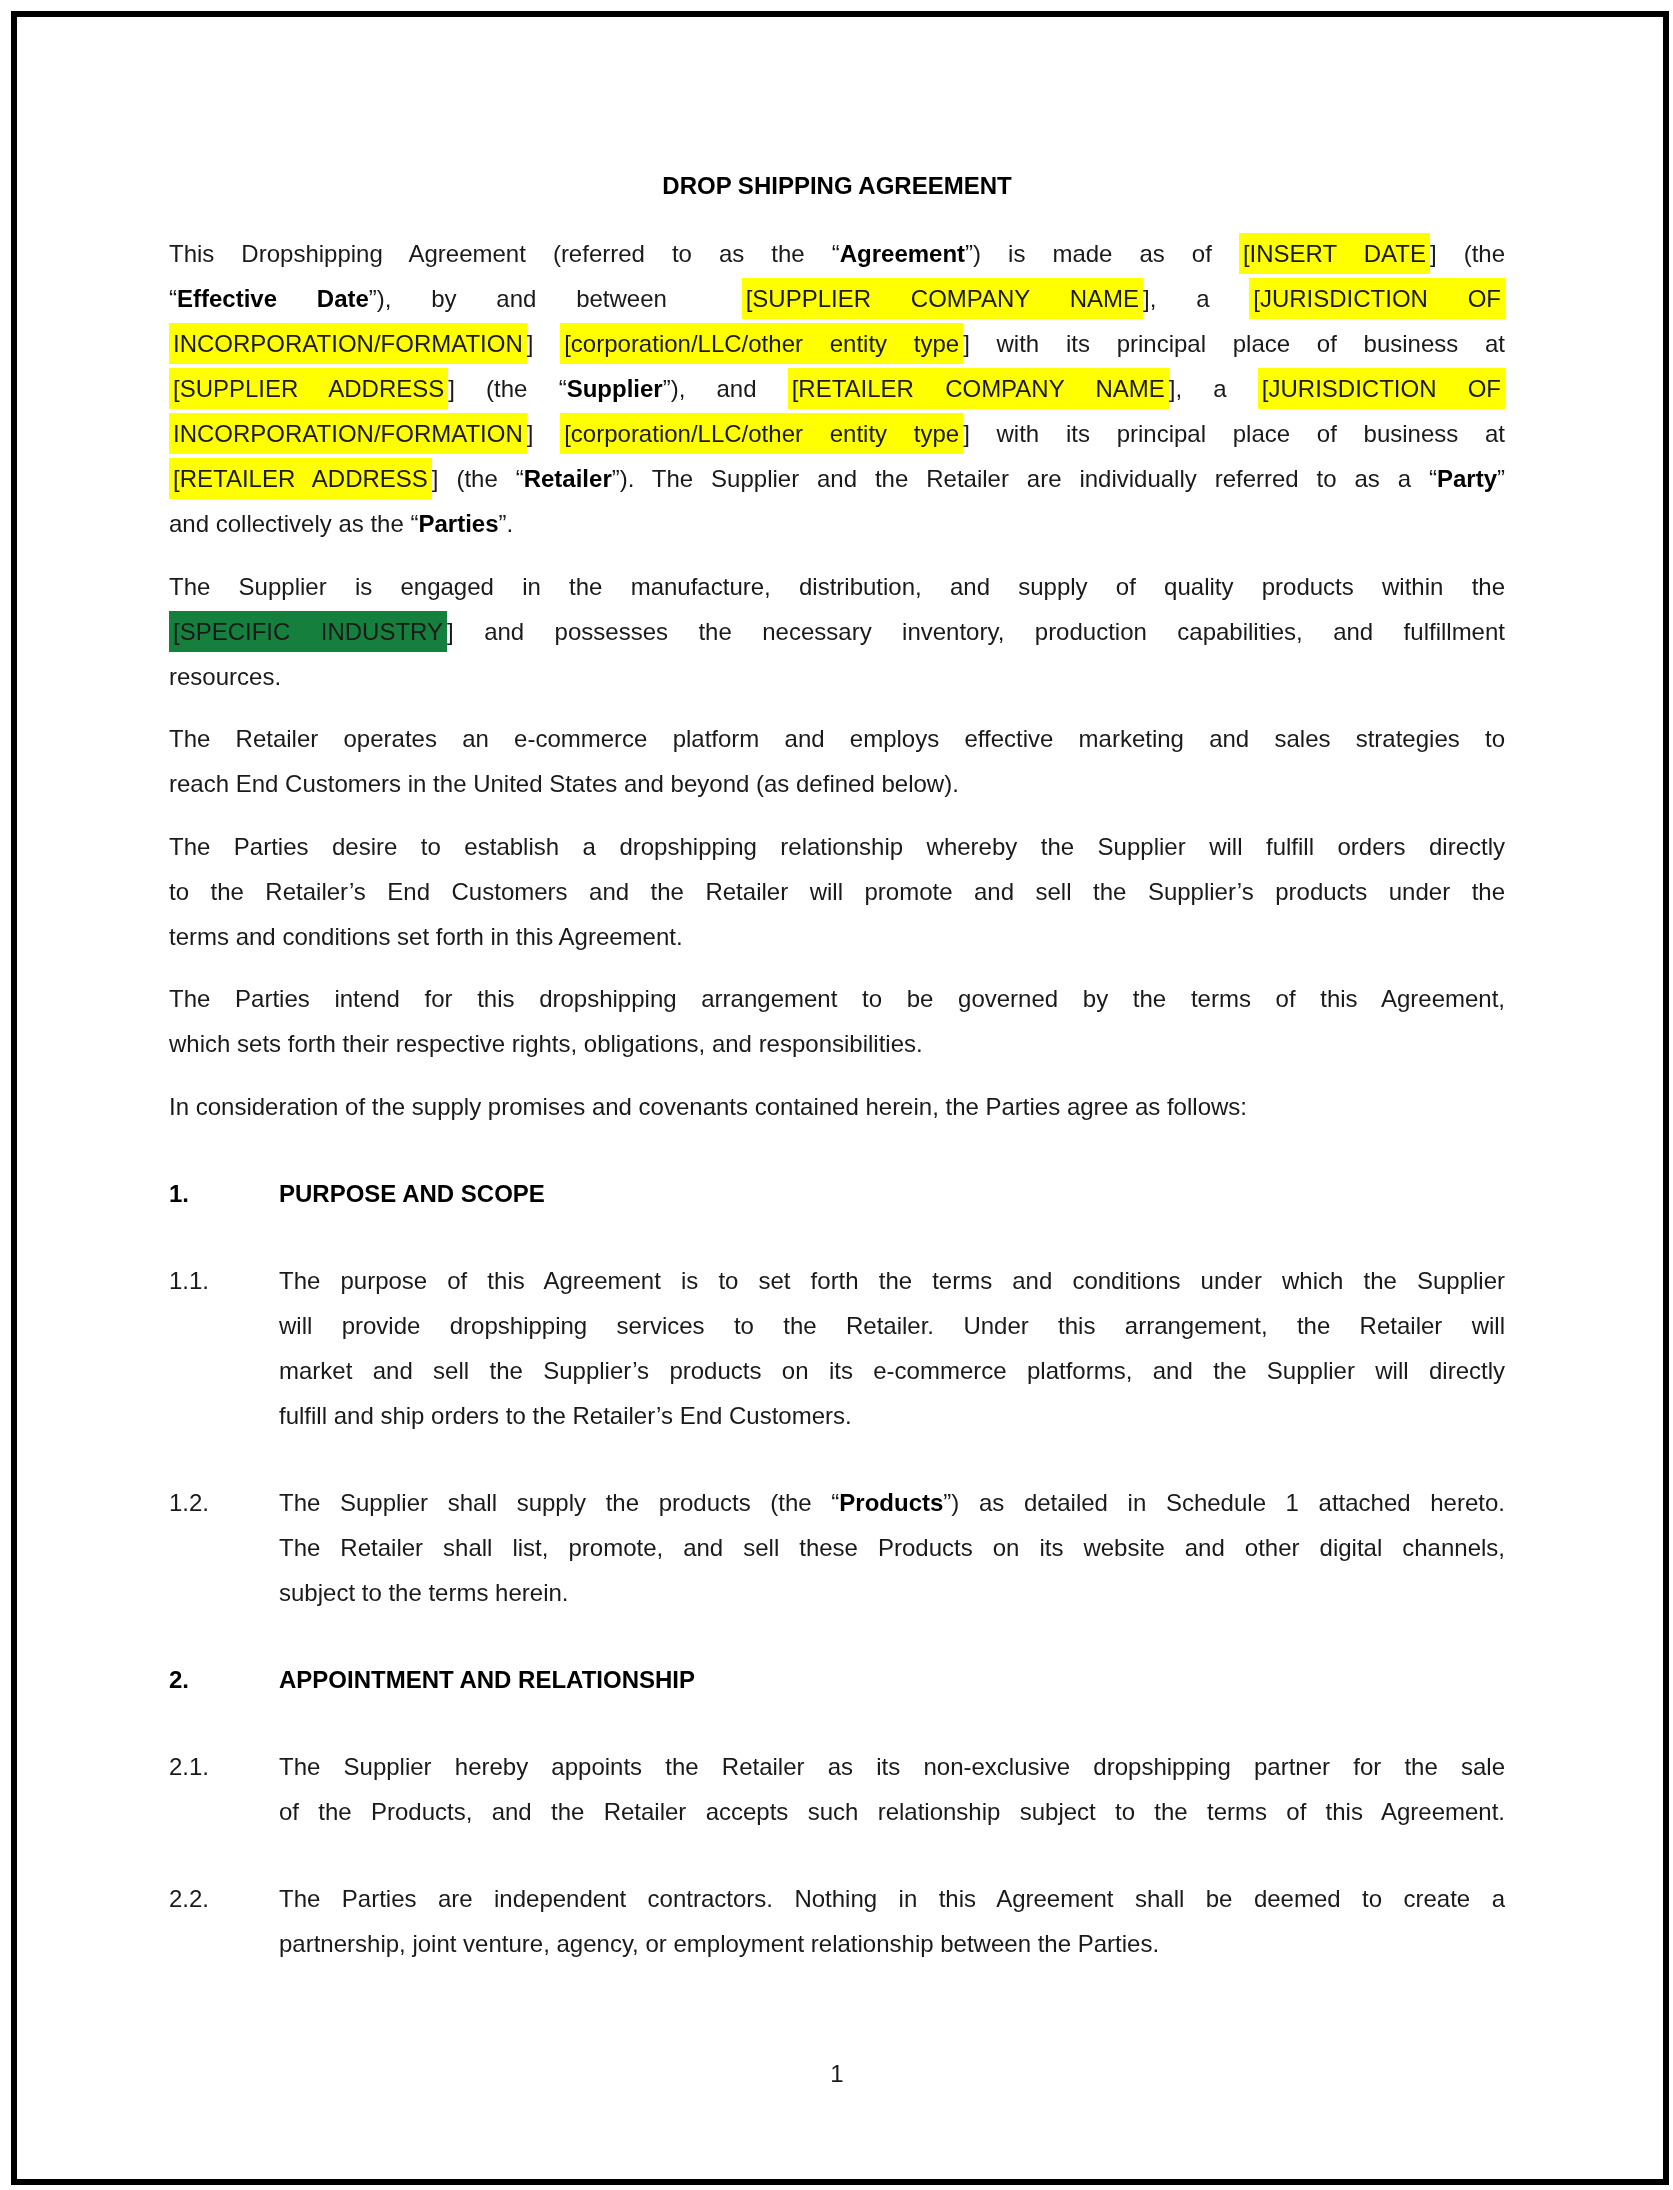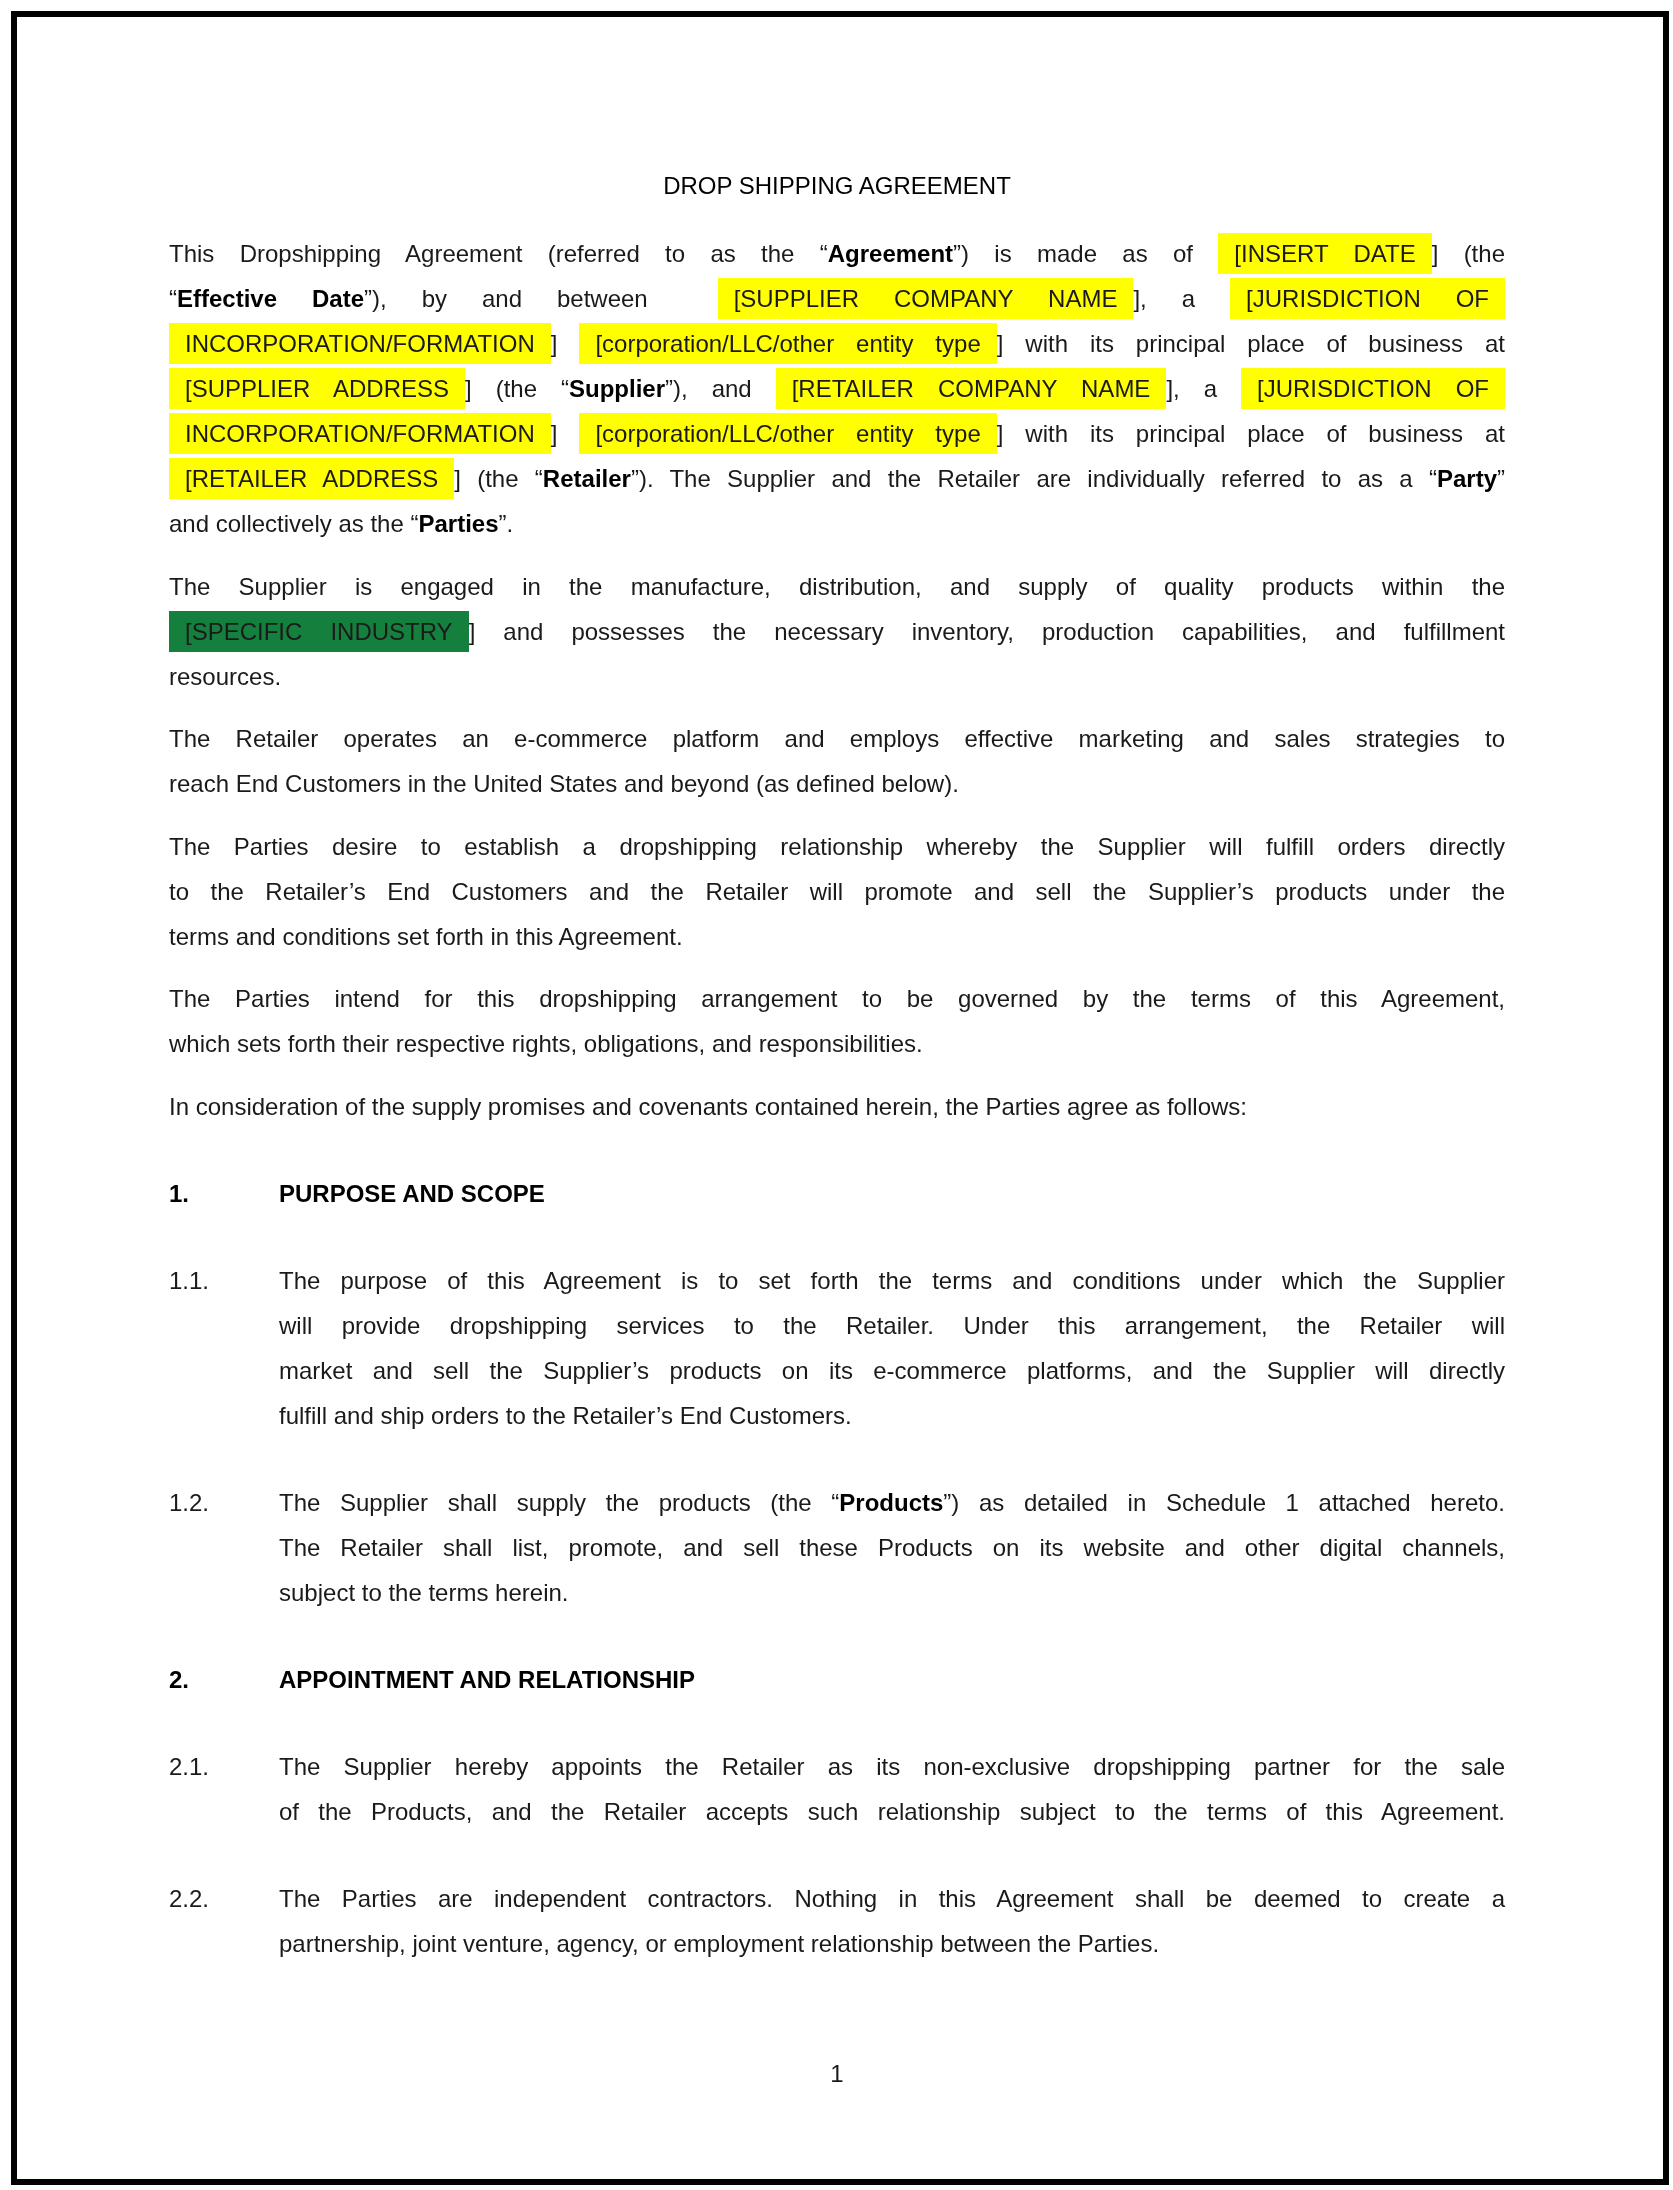"DROP SHIPPING AGREEMENT" .title { font-weight: normal -> bold }
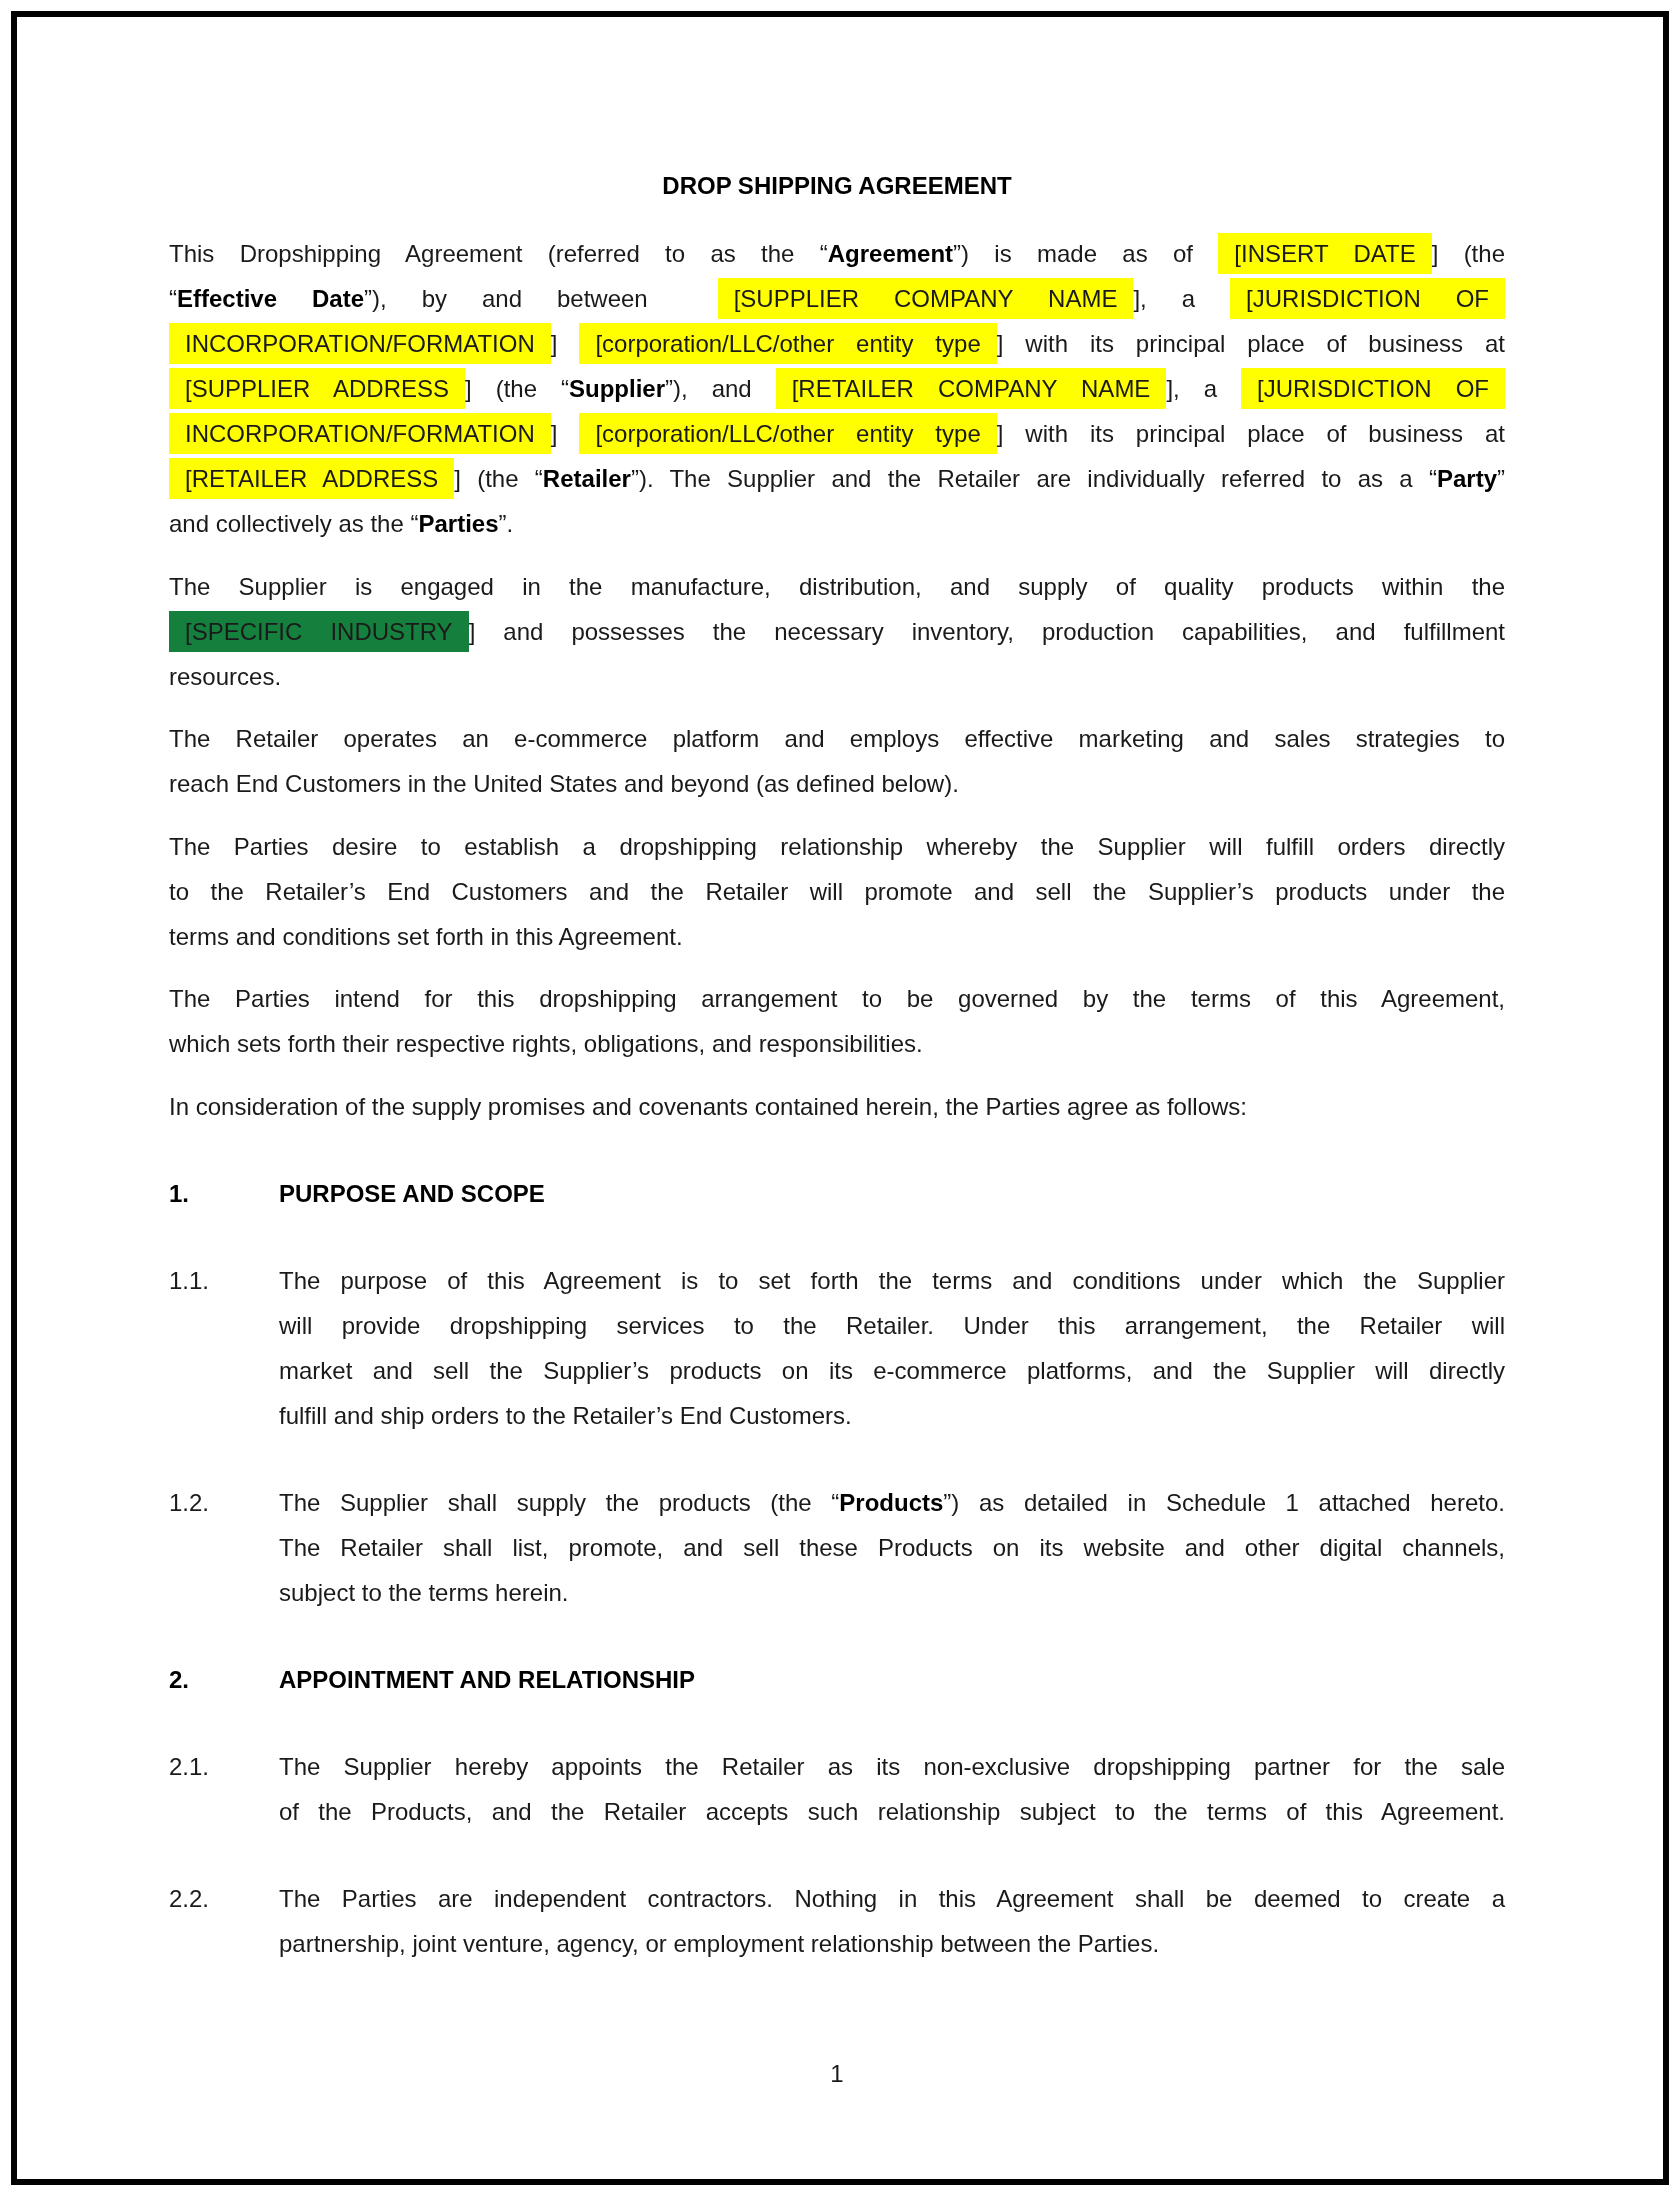"[INSERT DATE" .seg.hl { padding: 7px 16px -> 7px 4px }
